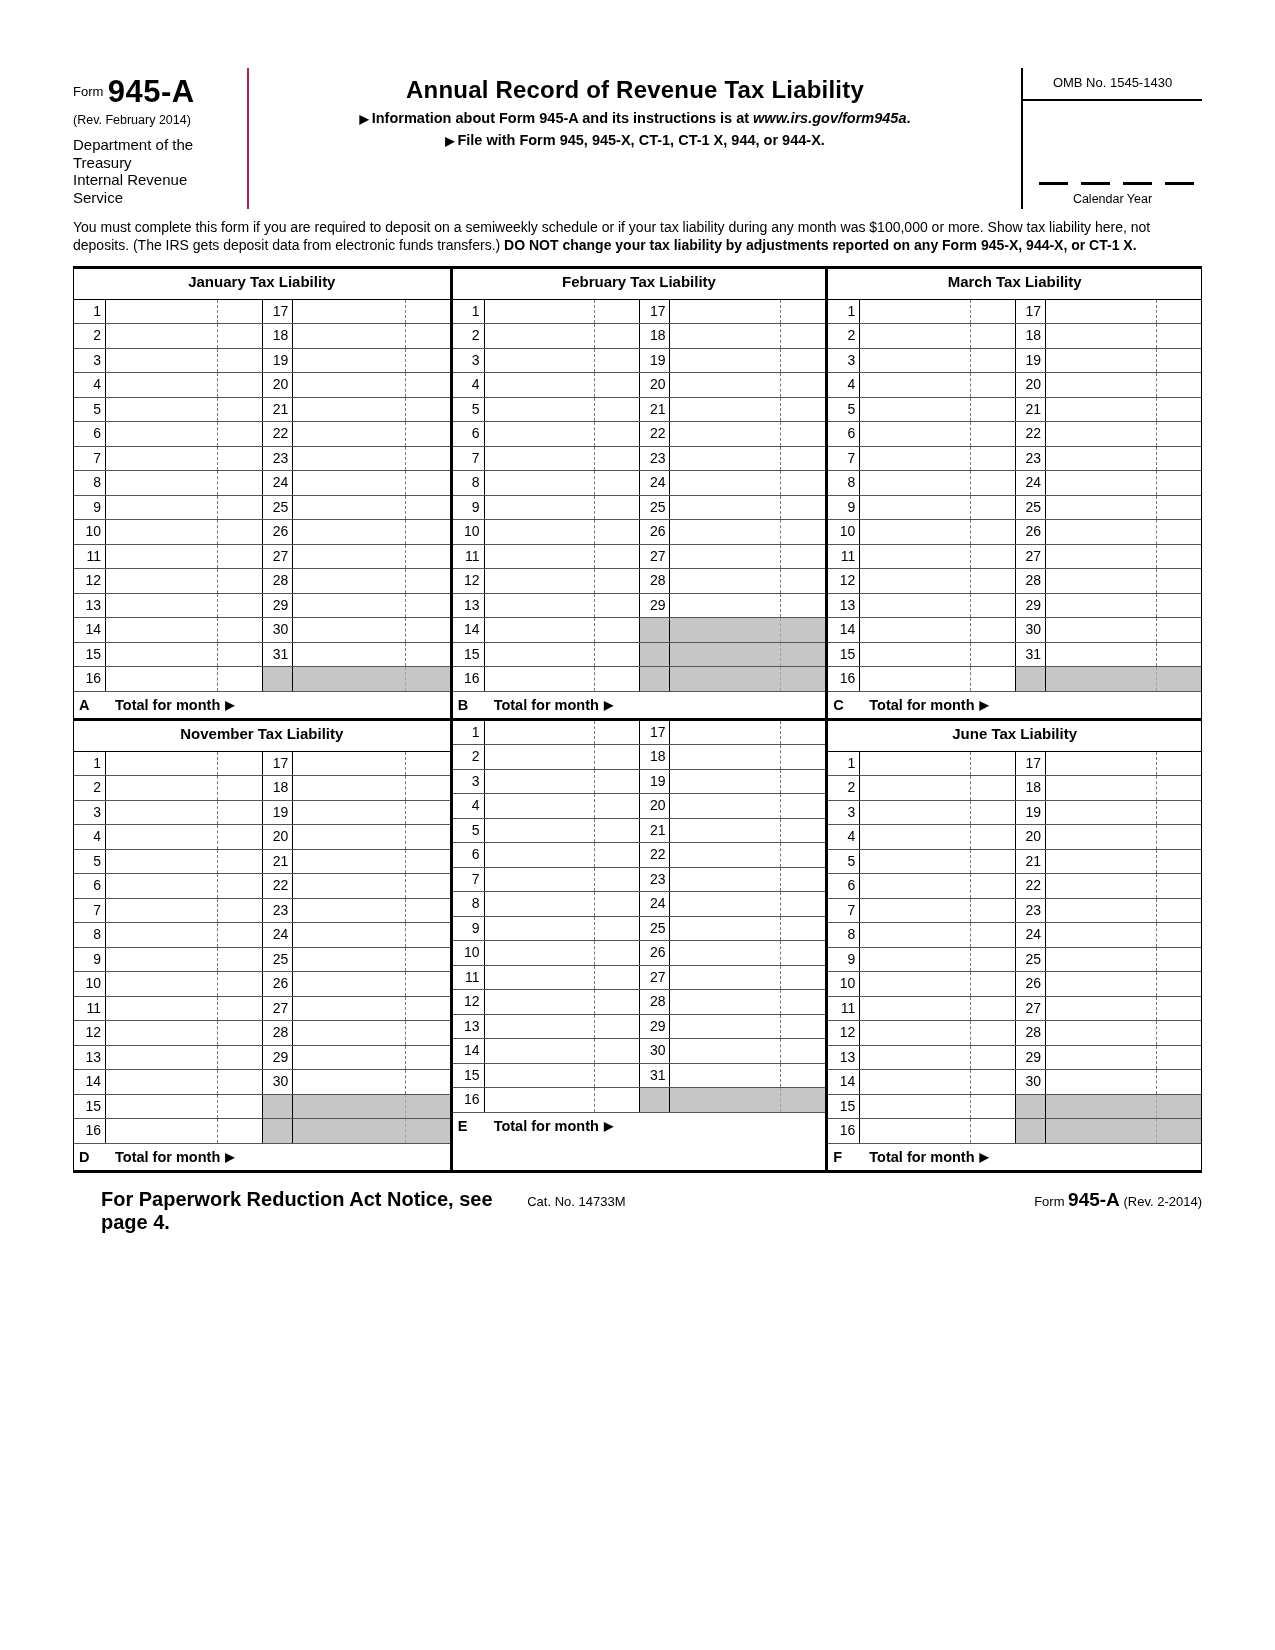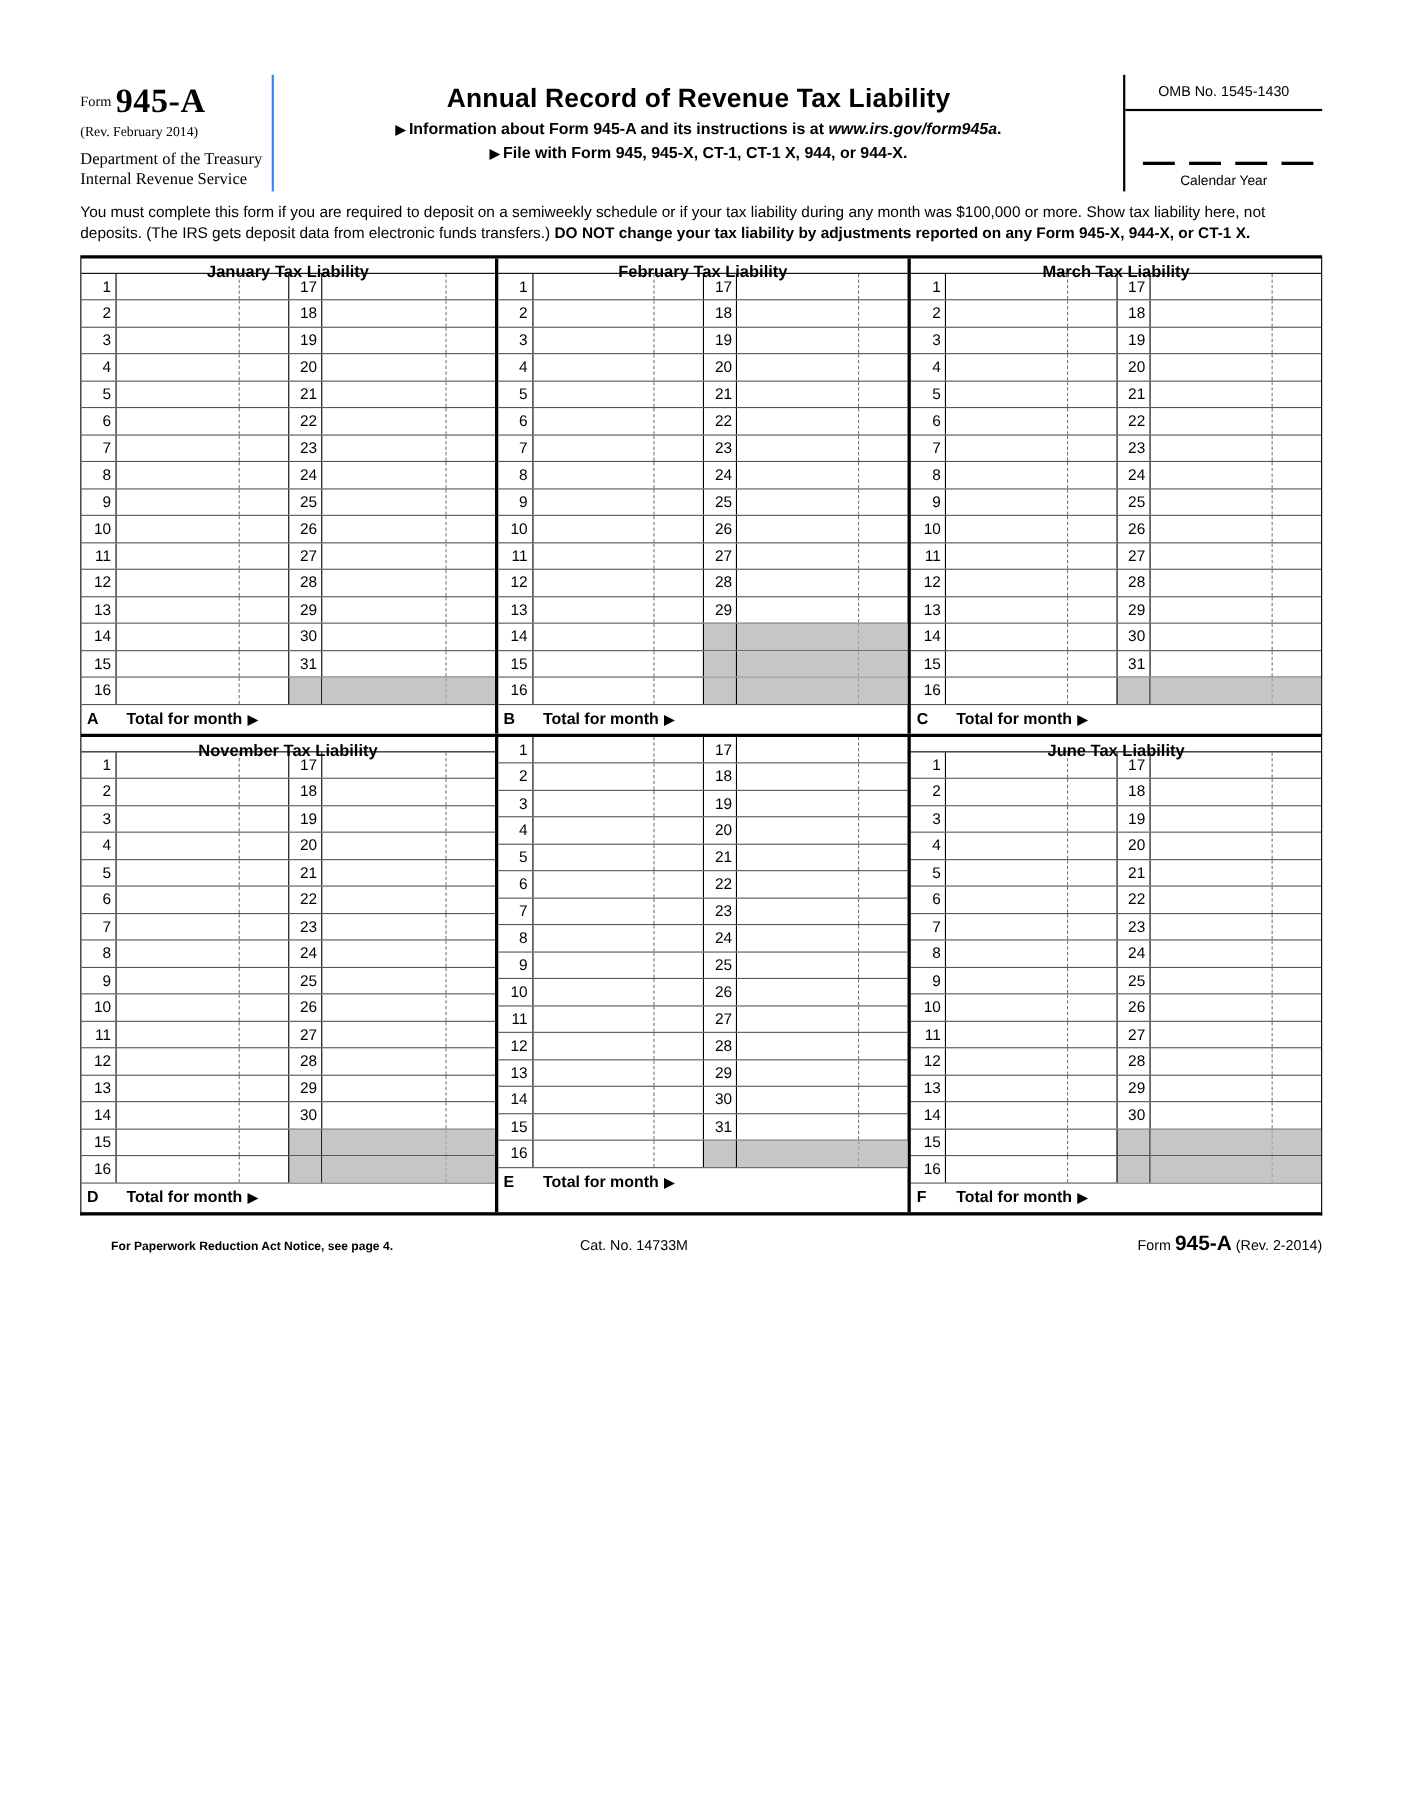"Form 945-A" .header-left { border-right: 2px solid #3b82f6 -> 2px solid #be185d; font-family: Liberation Serif, serif -> none }
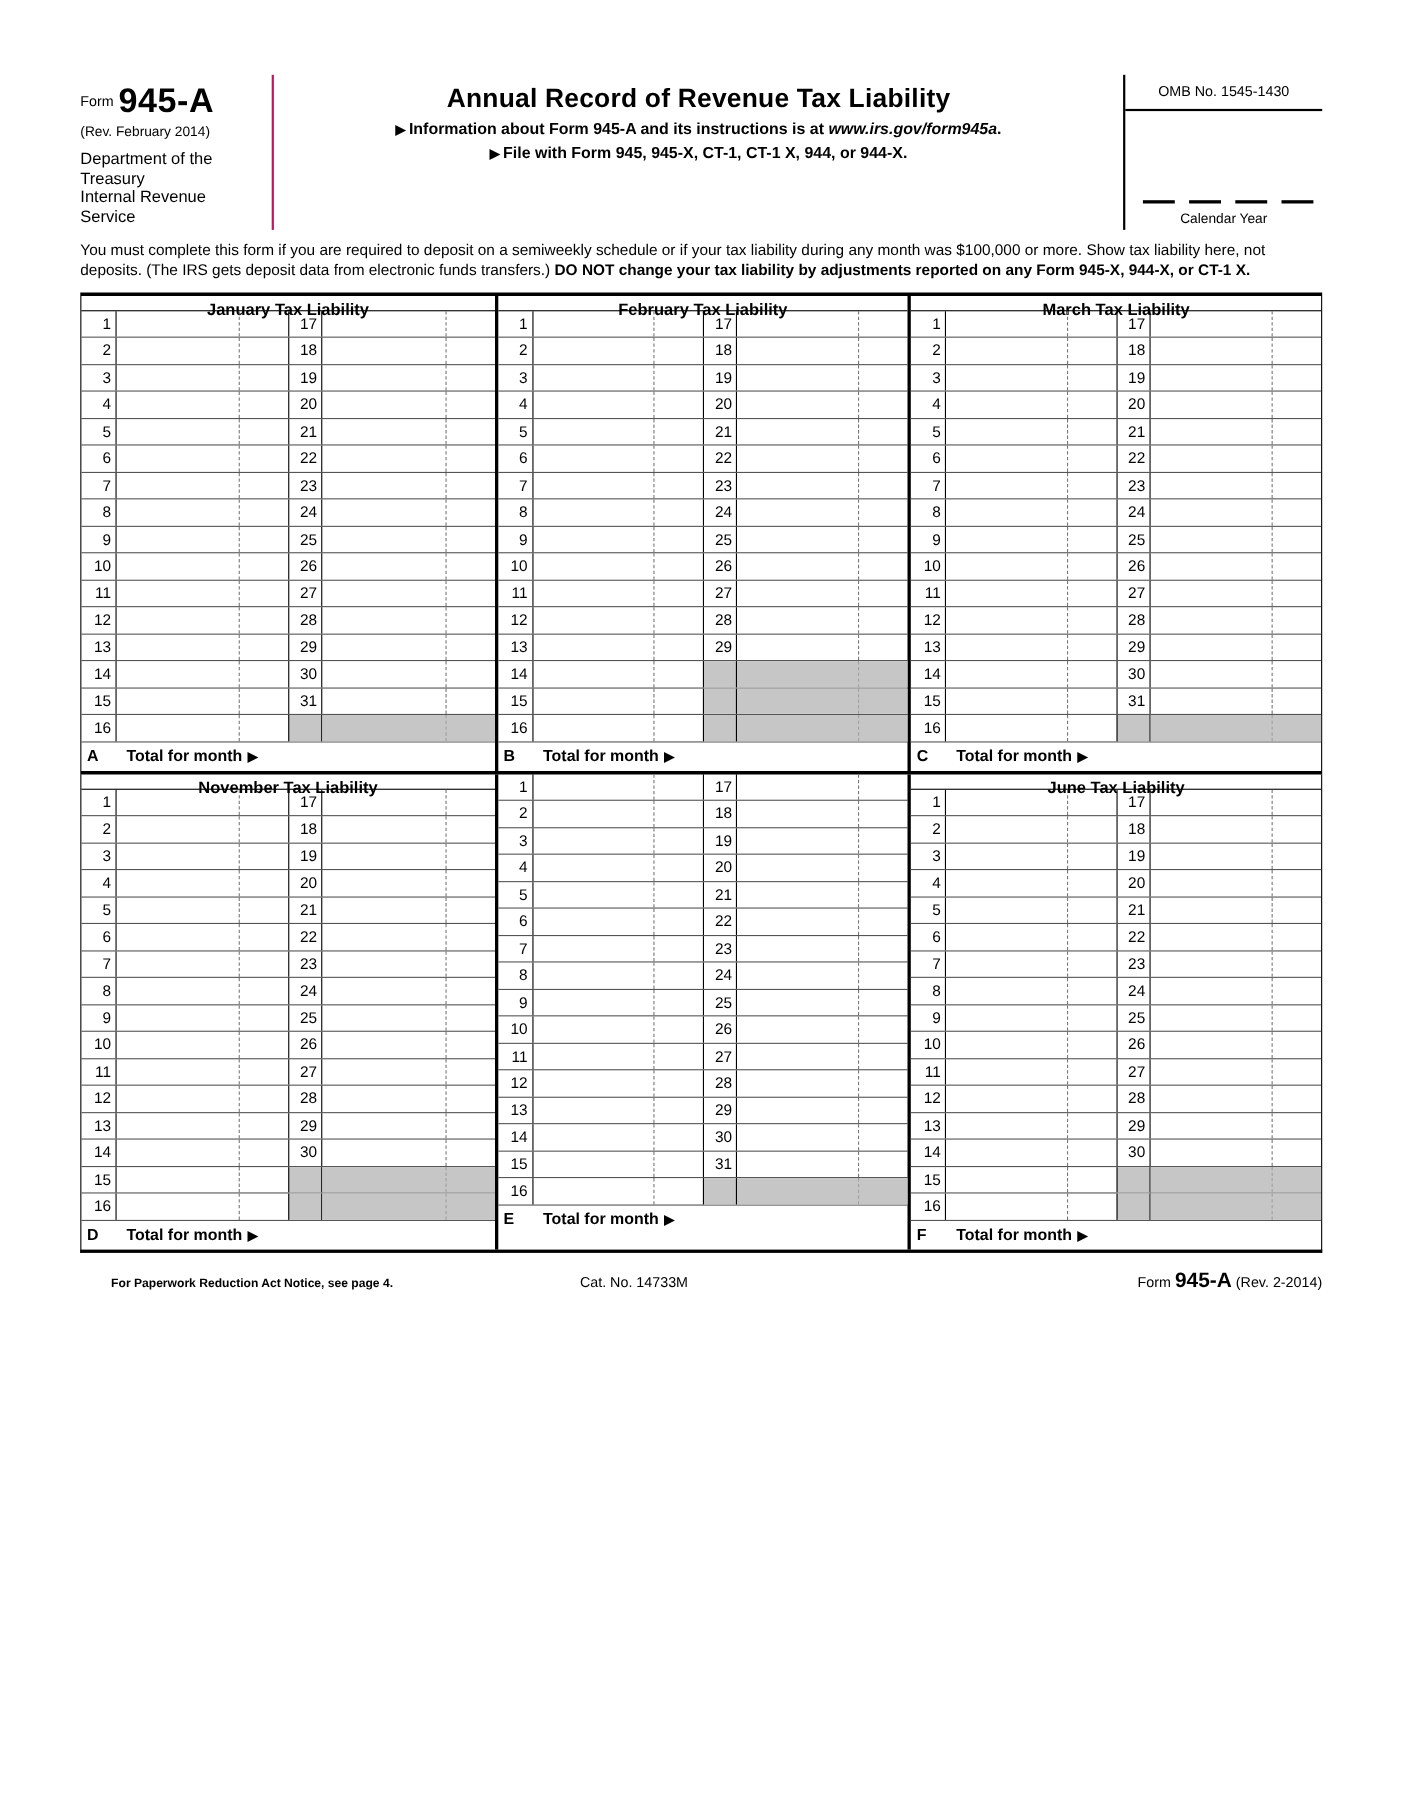"January Tax Liability" .month-title { height: 14px -> 31px }
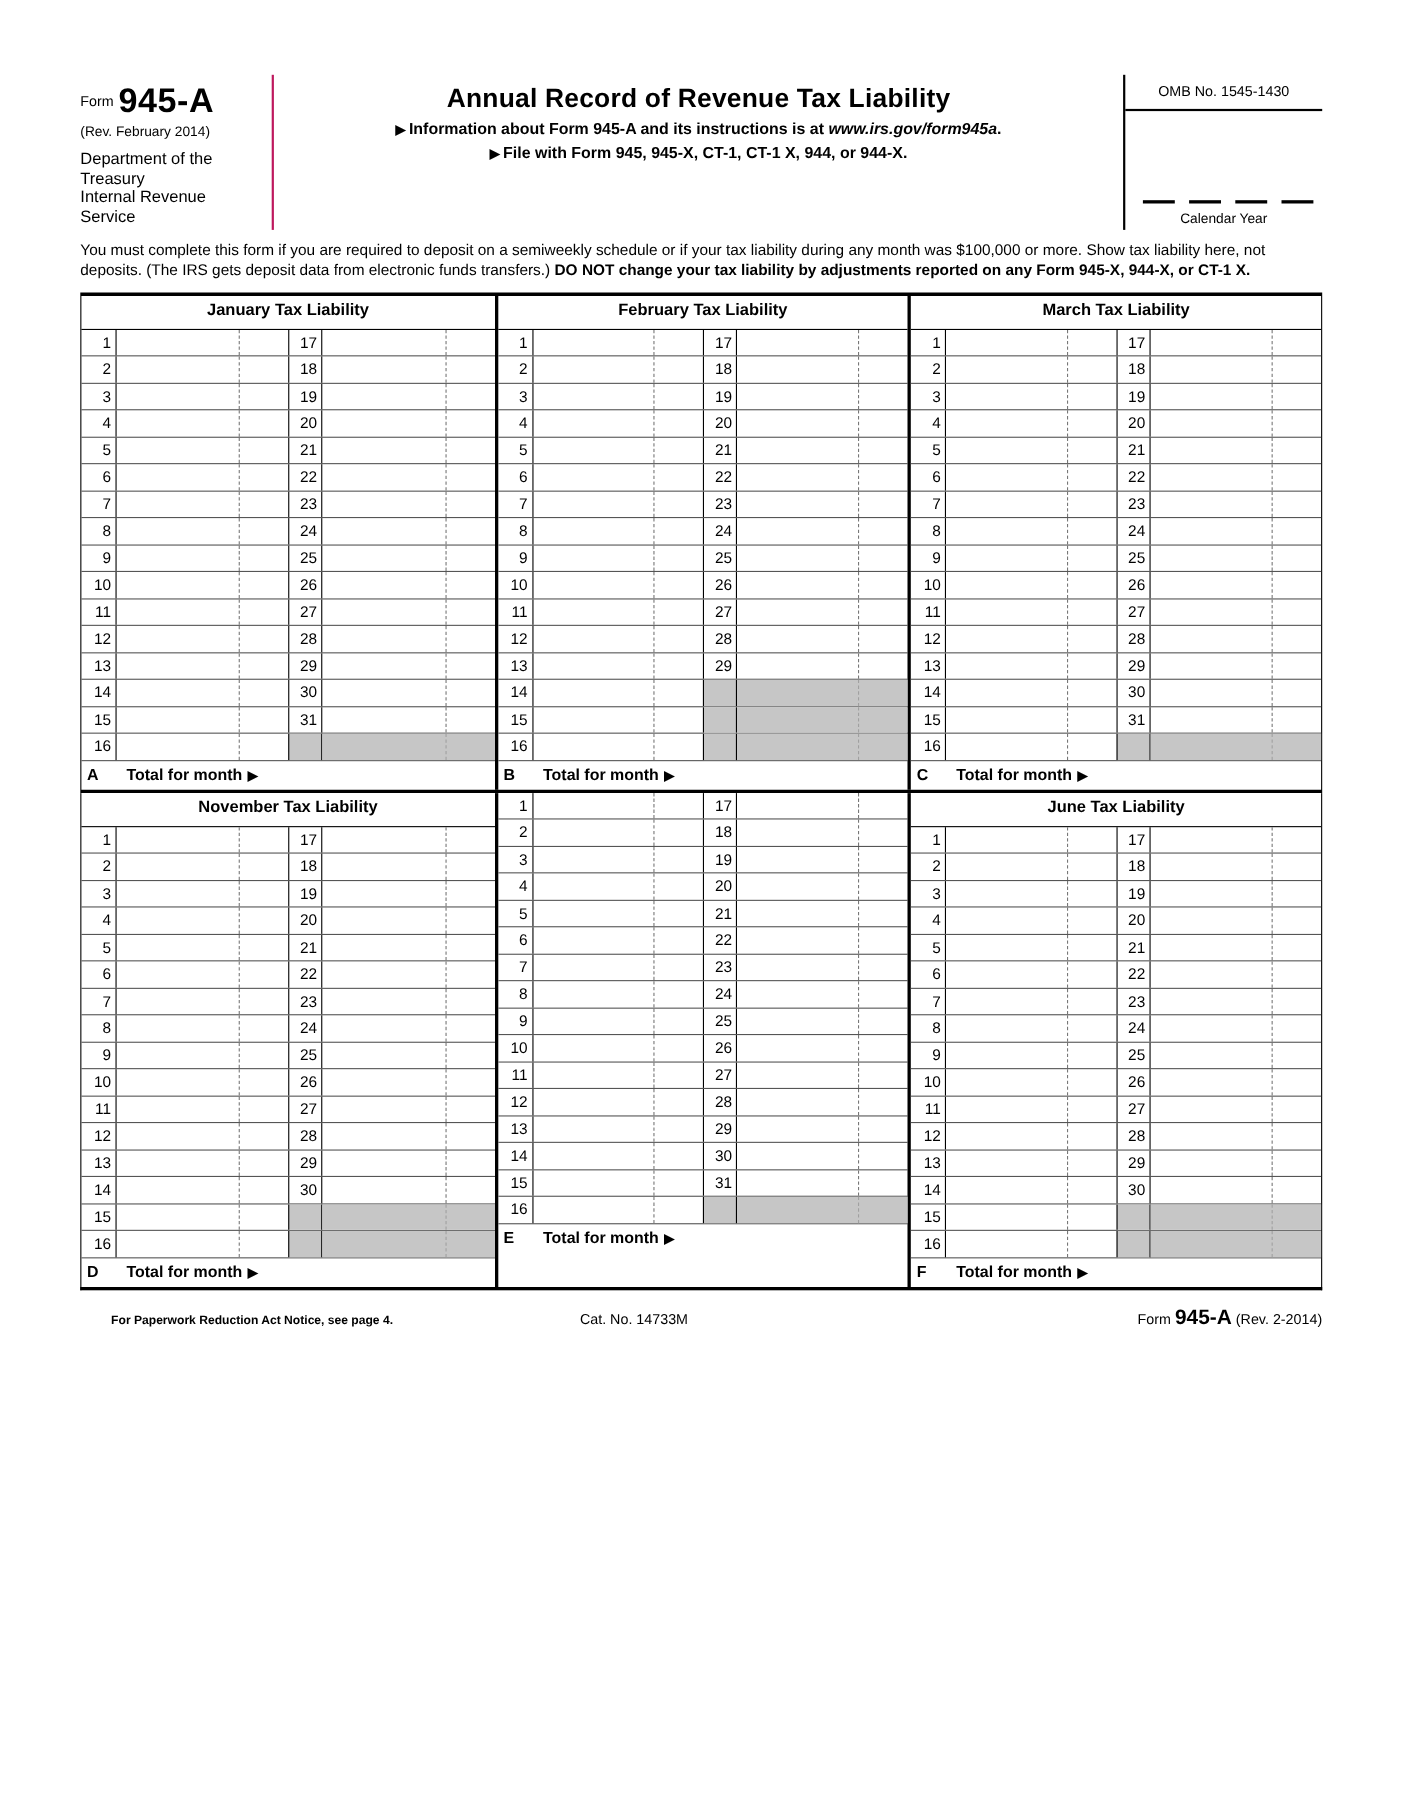"For Paperwork Reduction Act Notice," .footer-left { font-size: 11px -> 20px }
